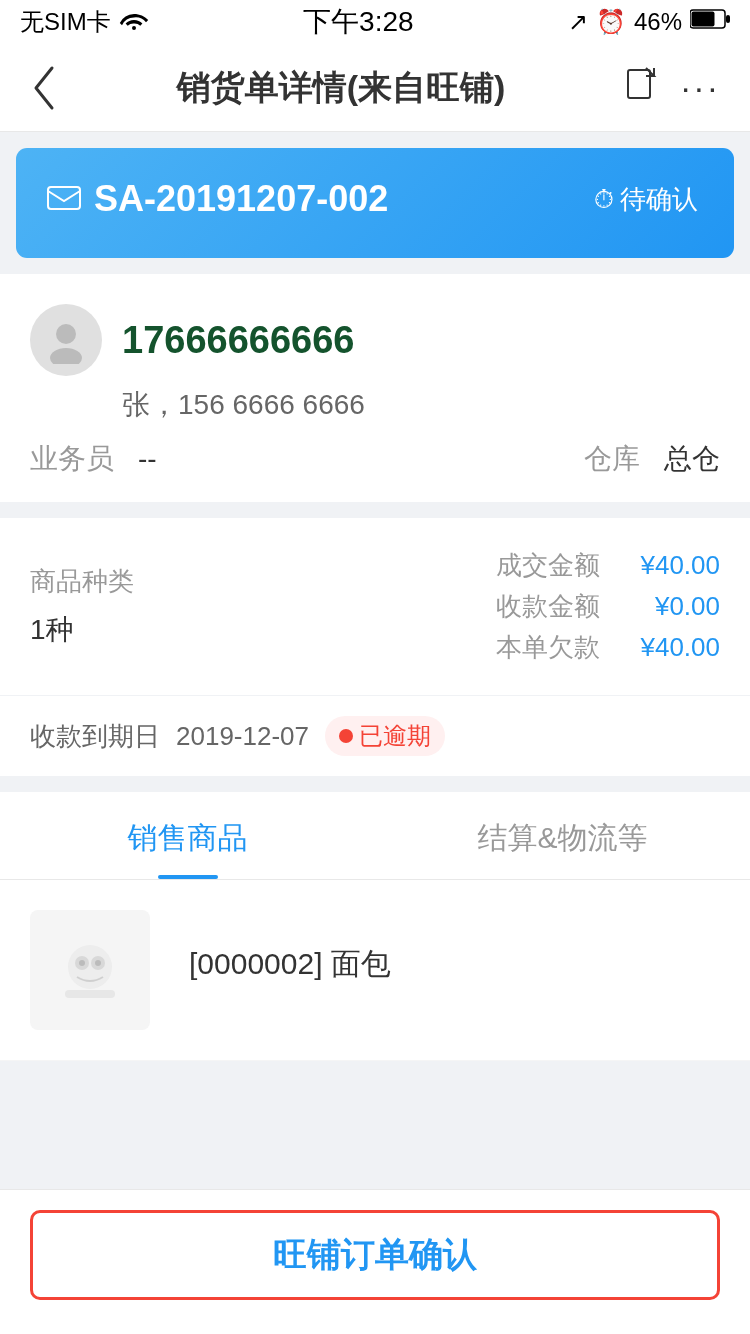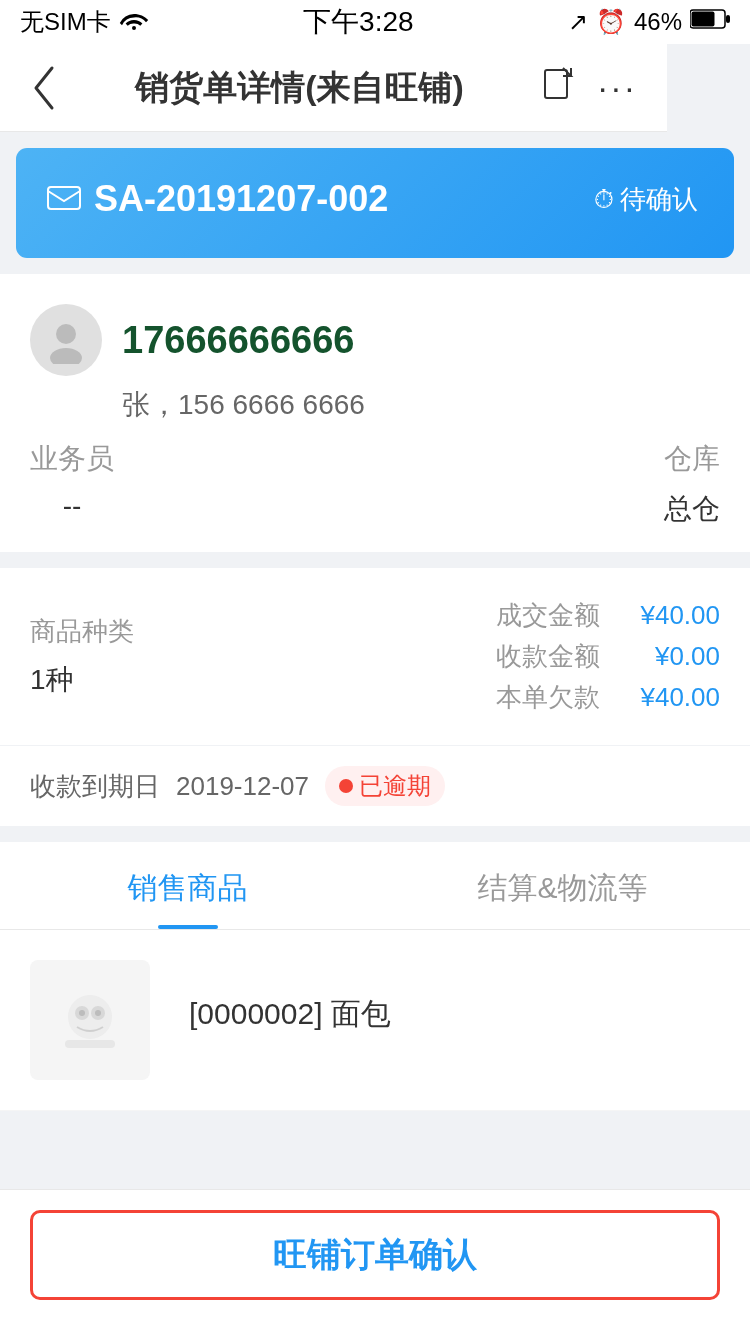"销货单详情(来自旺铺)" .nav-bar { width: 667px -> 750px }
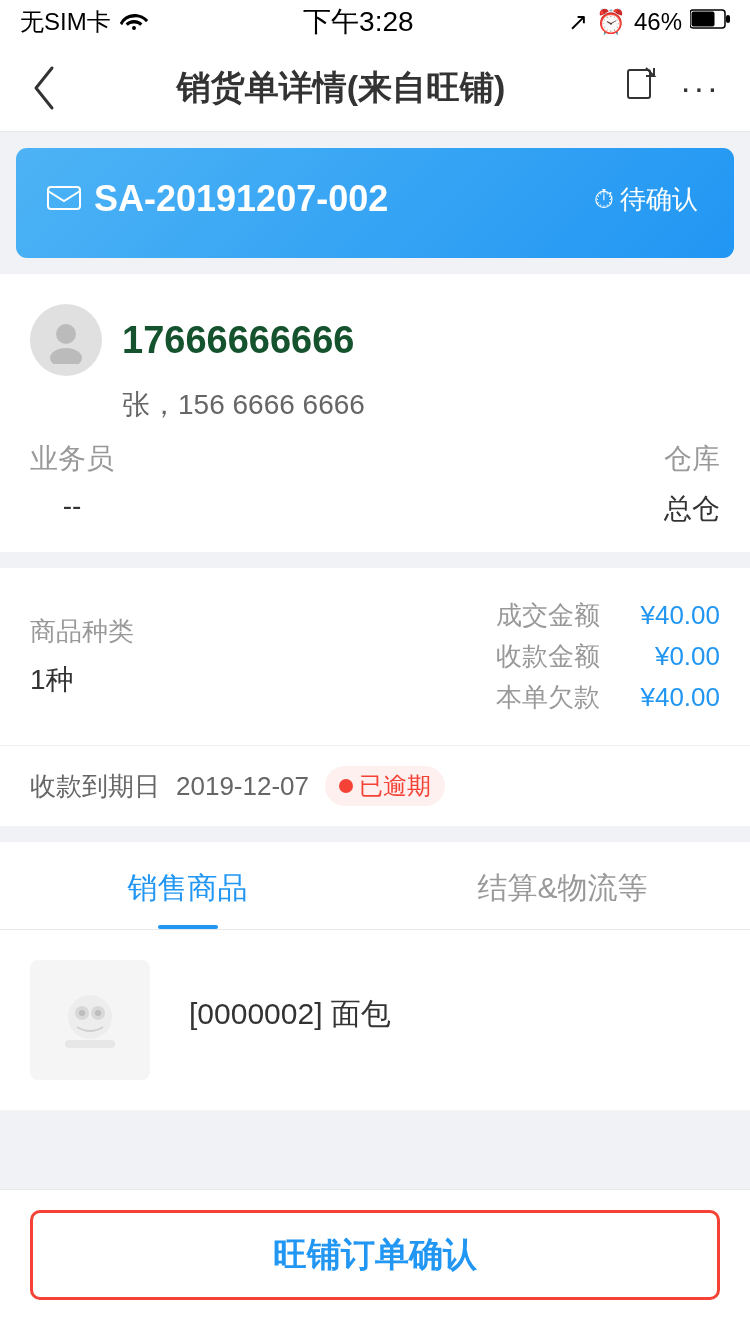"业务员" .customer-meta-item { flex-direction: column -> none; gap: 12px -> 24px }
